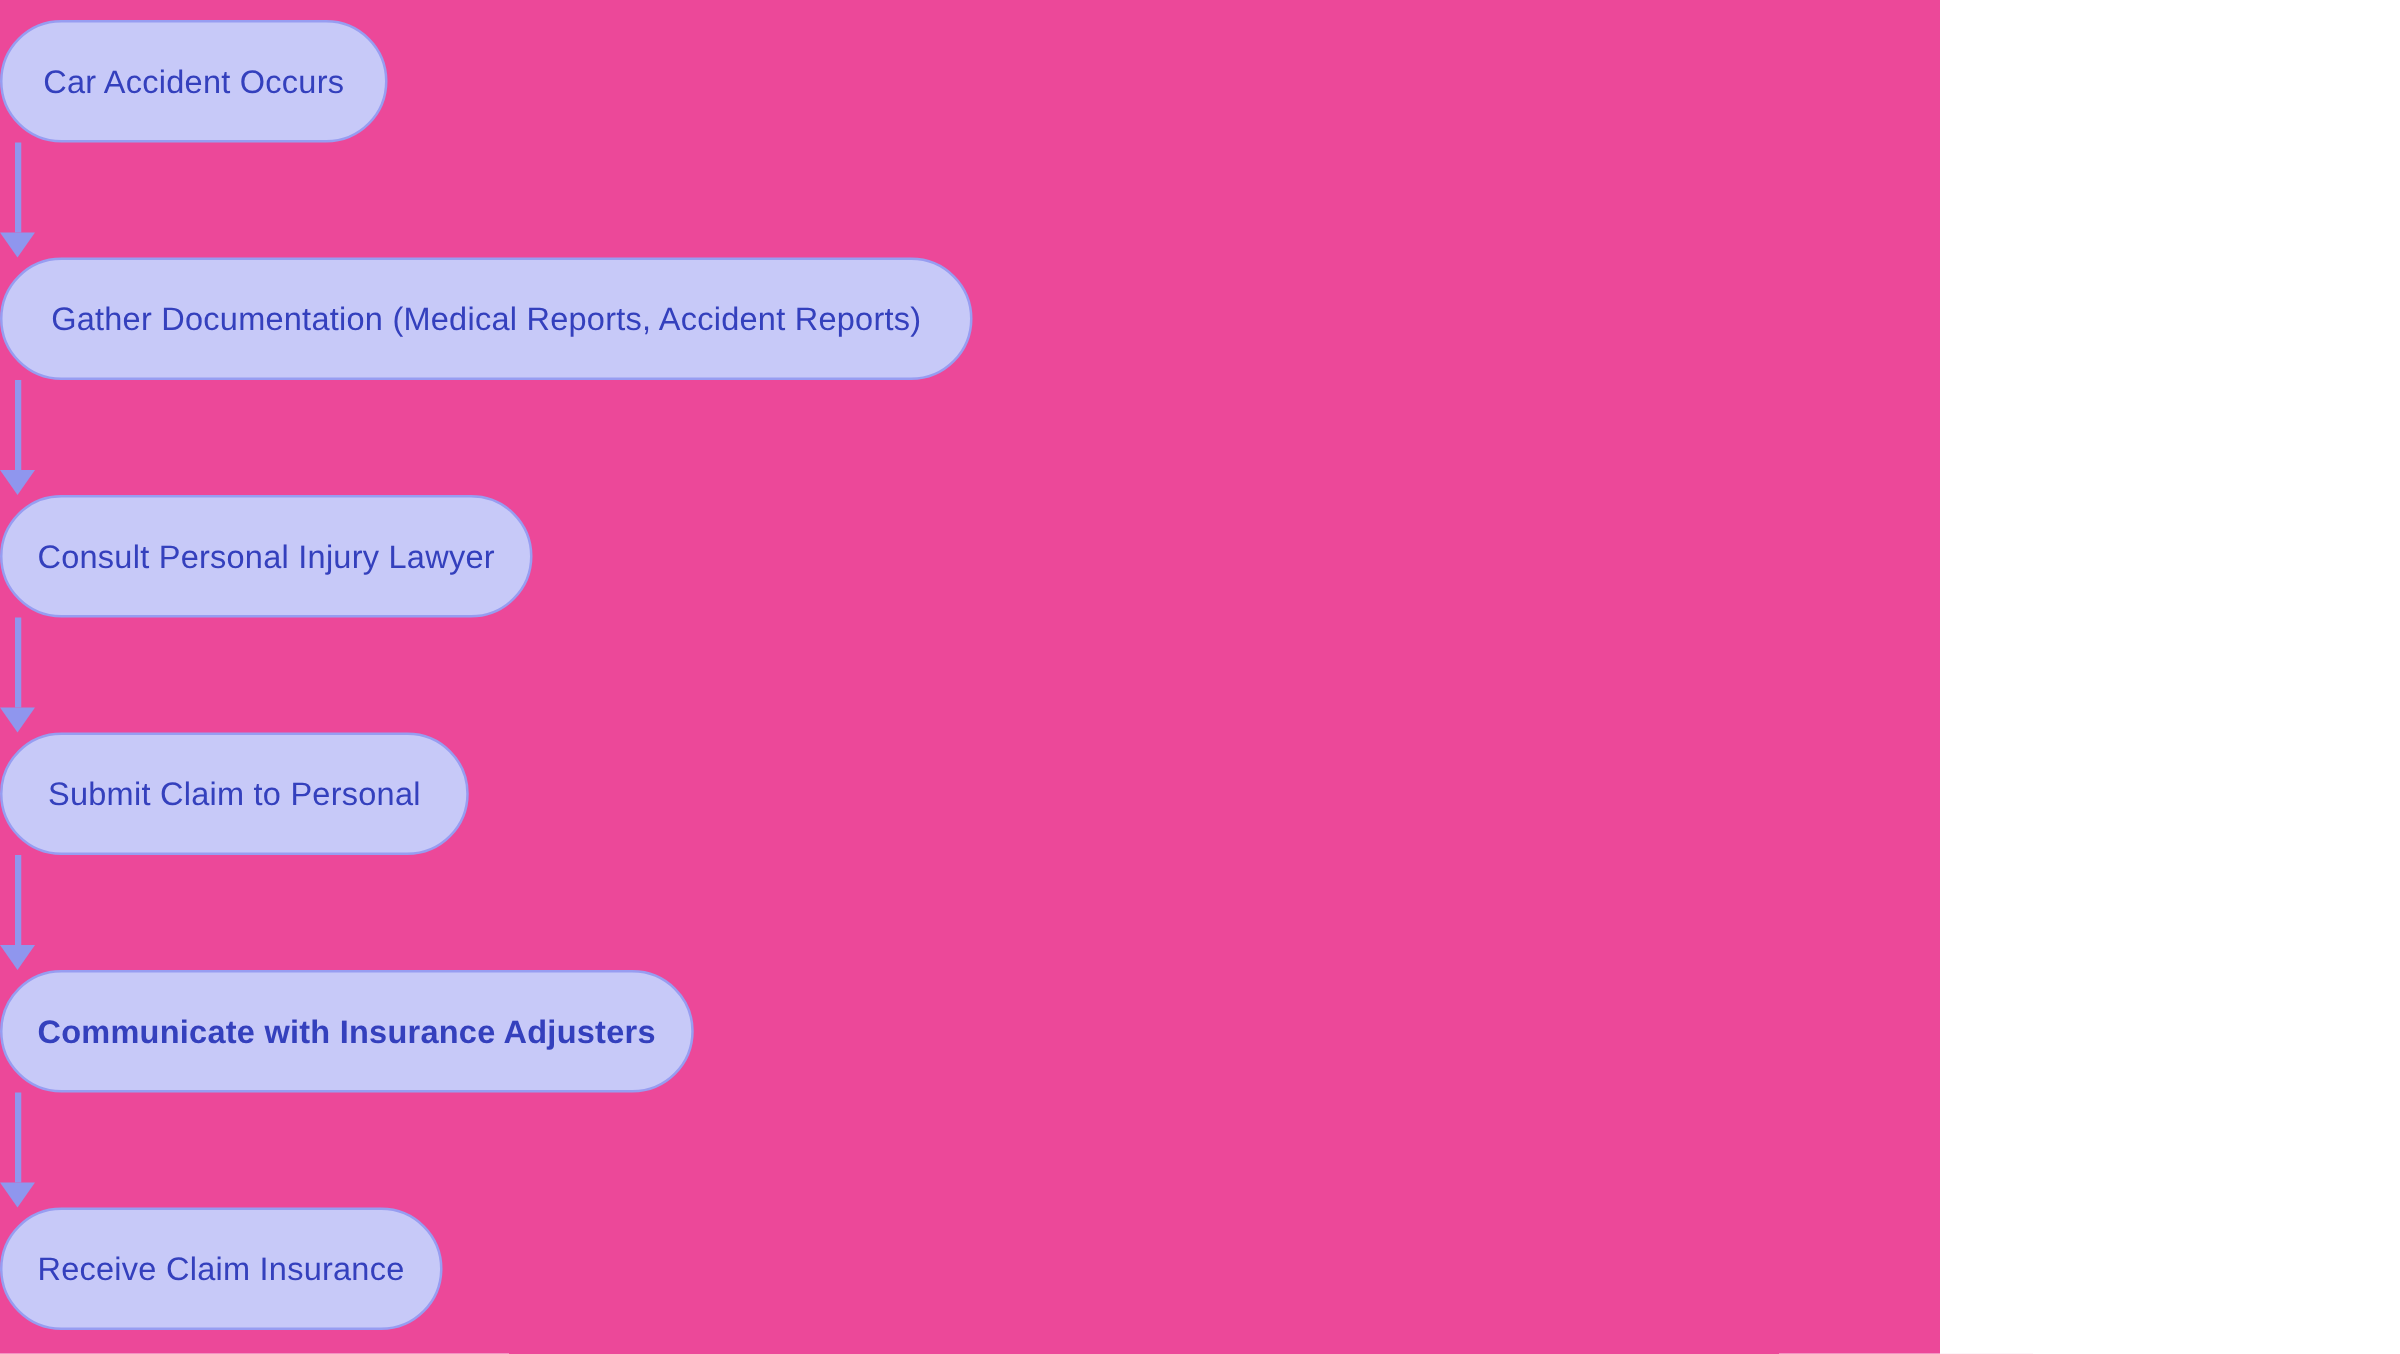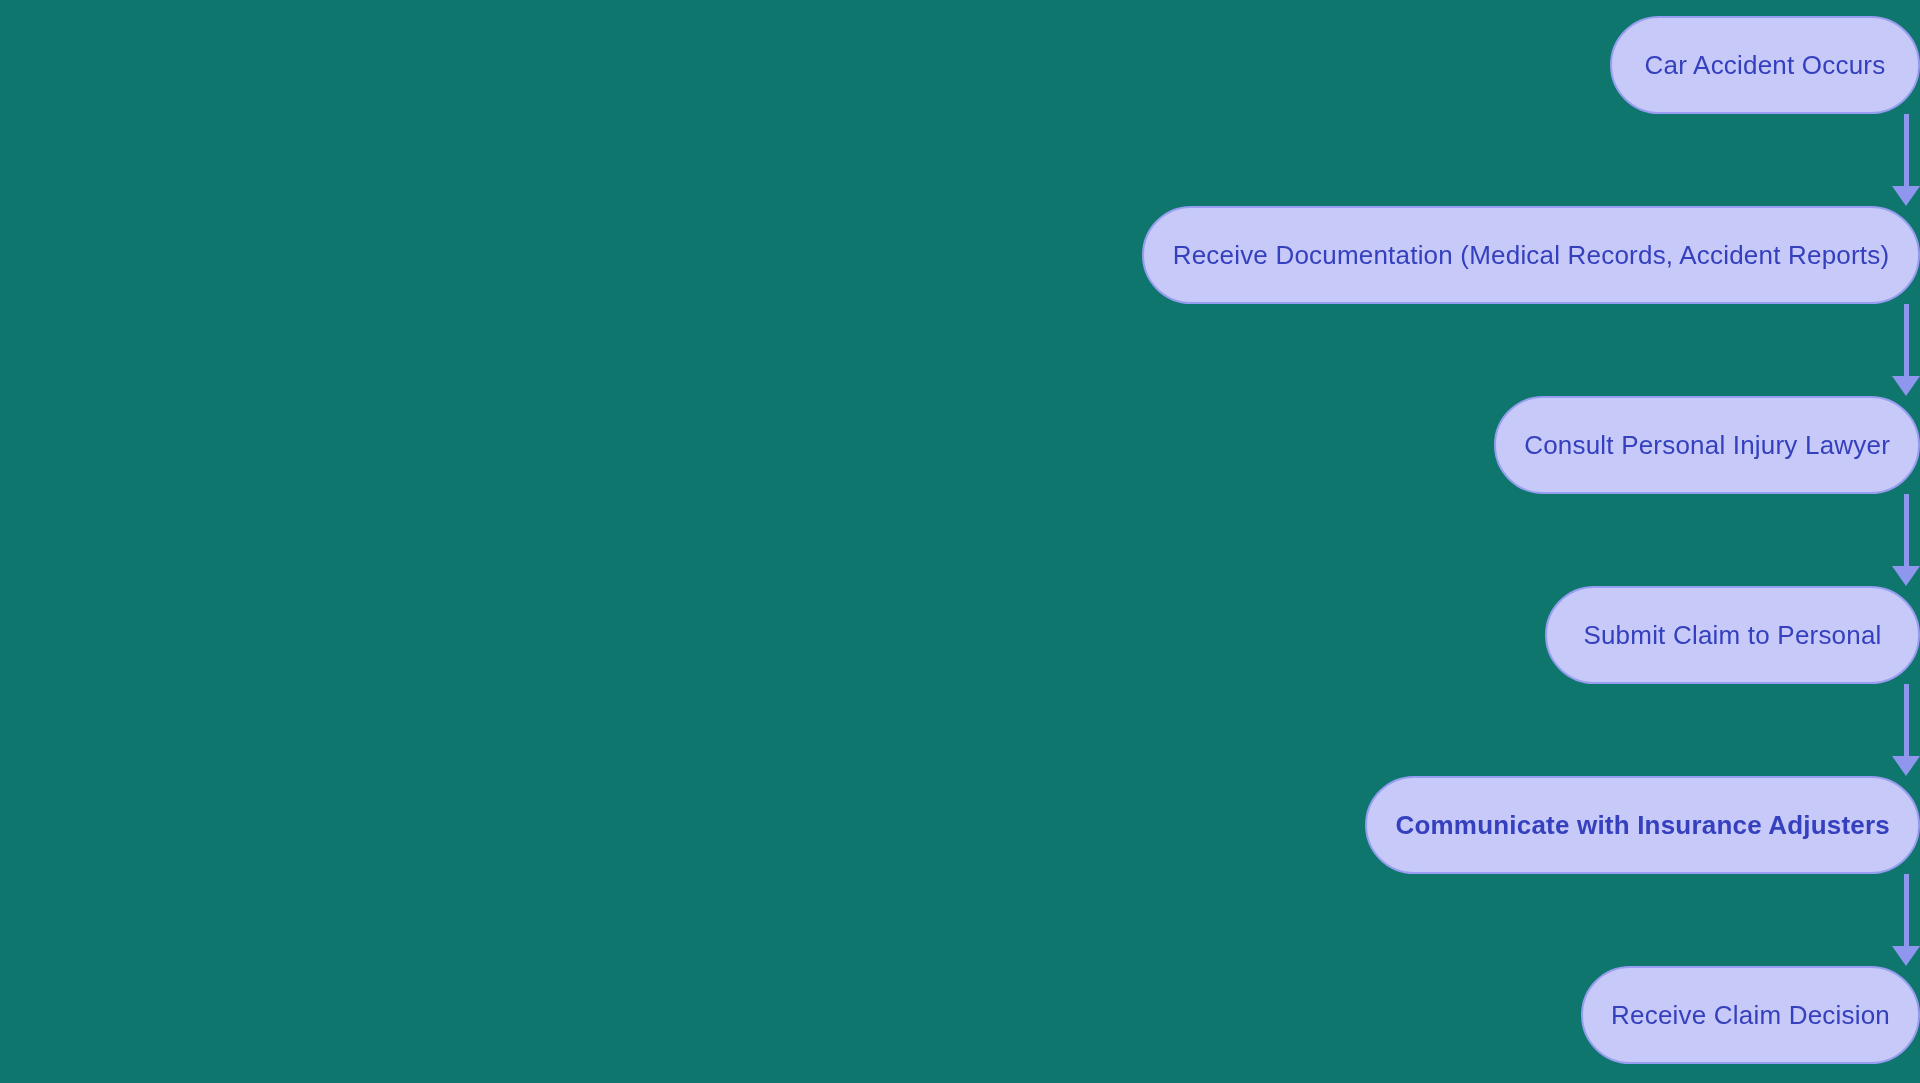"Car Accident Occurs" .canvas { align-items: flex-end -> flex-start; background: #0f766e -> #ec4899; width: 1920px -> 1552px }
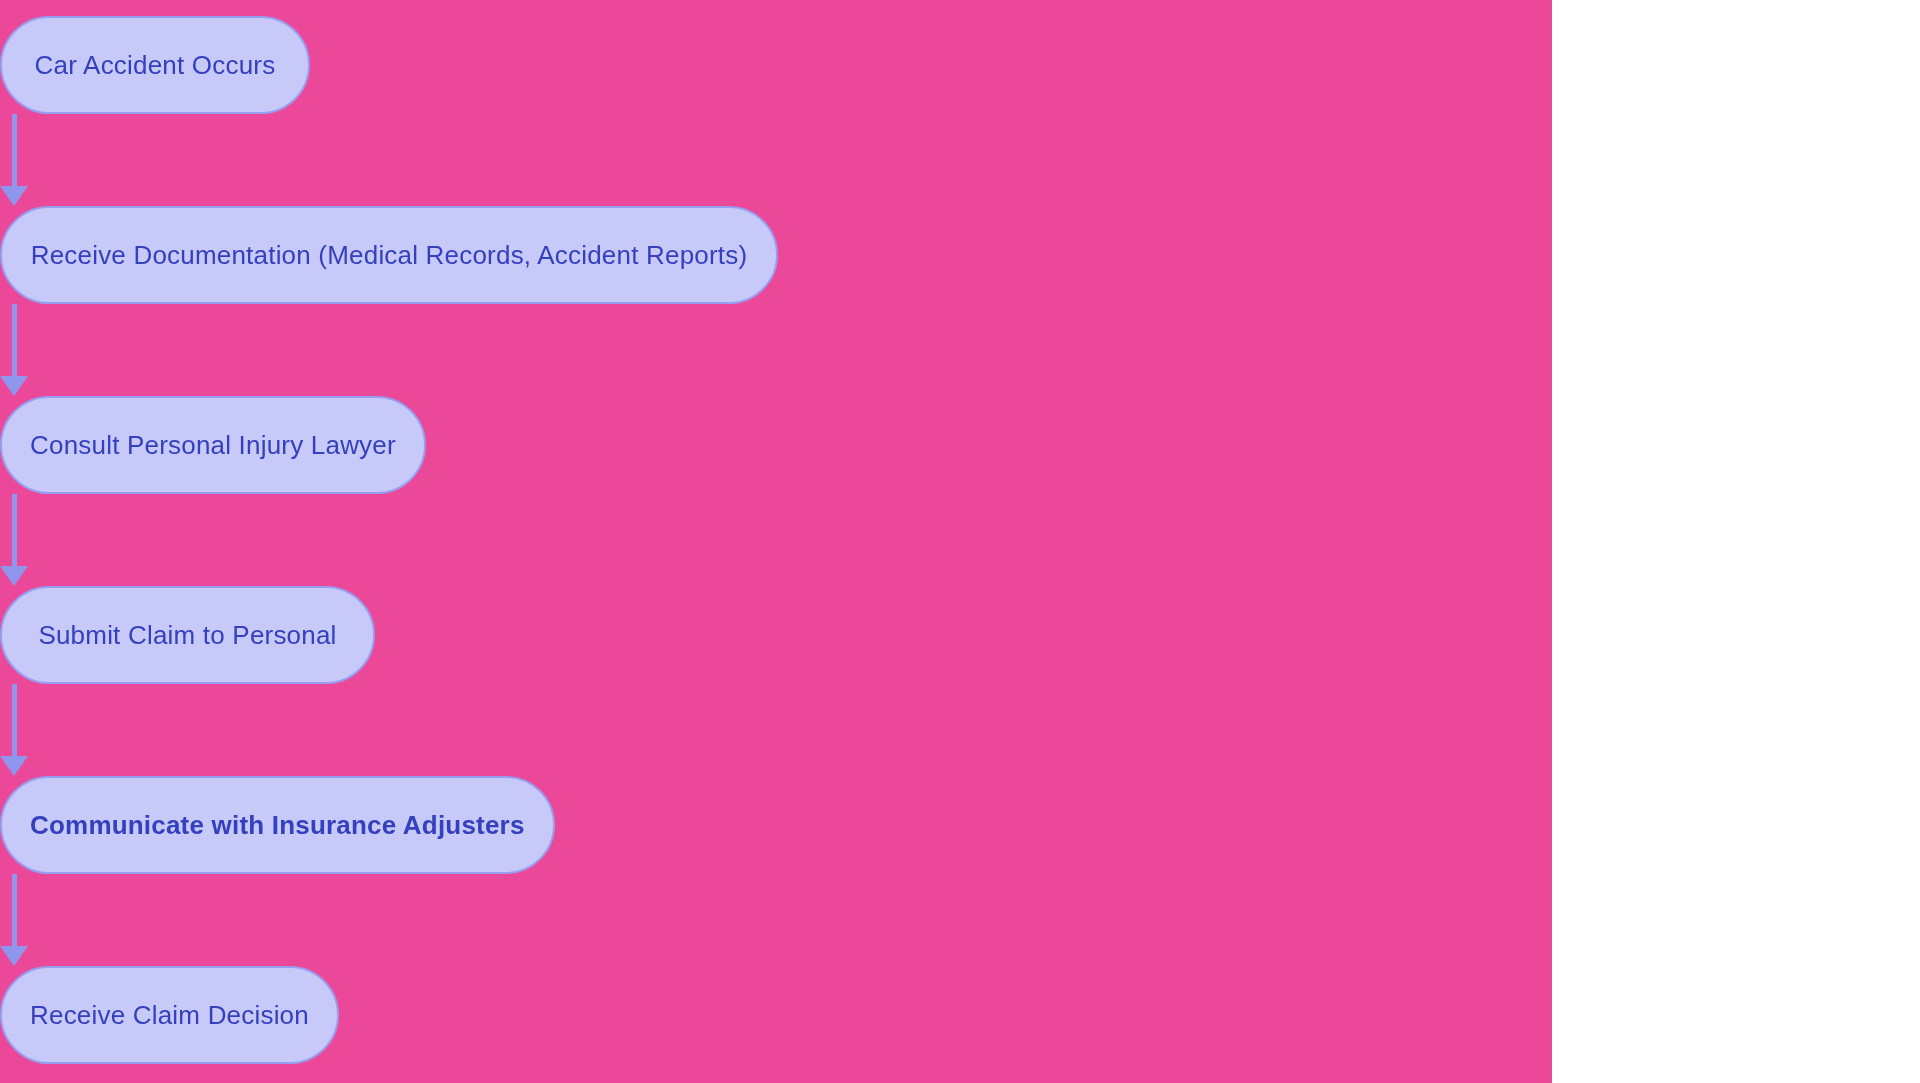"Receive Documentation (Medical Records," span { text: Receive Documentation (Medical Records -> Gather Documentation (Medical Reports }
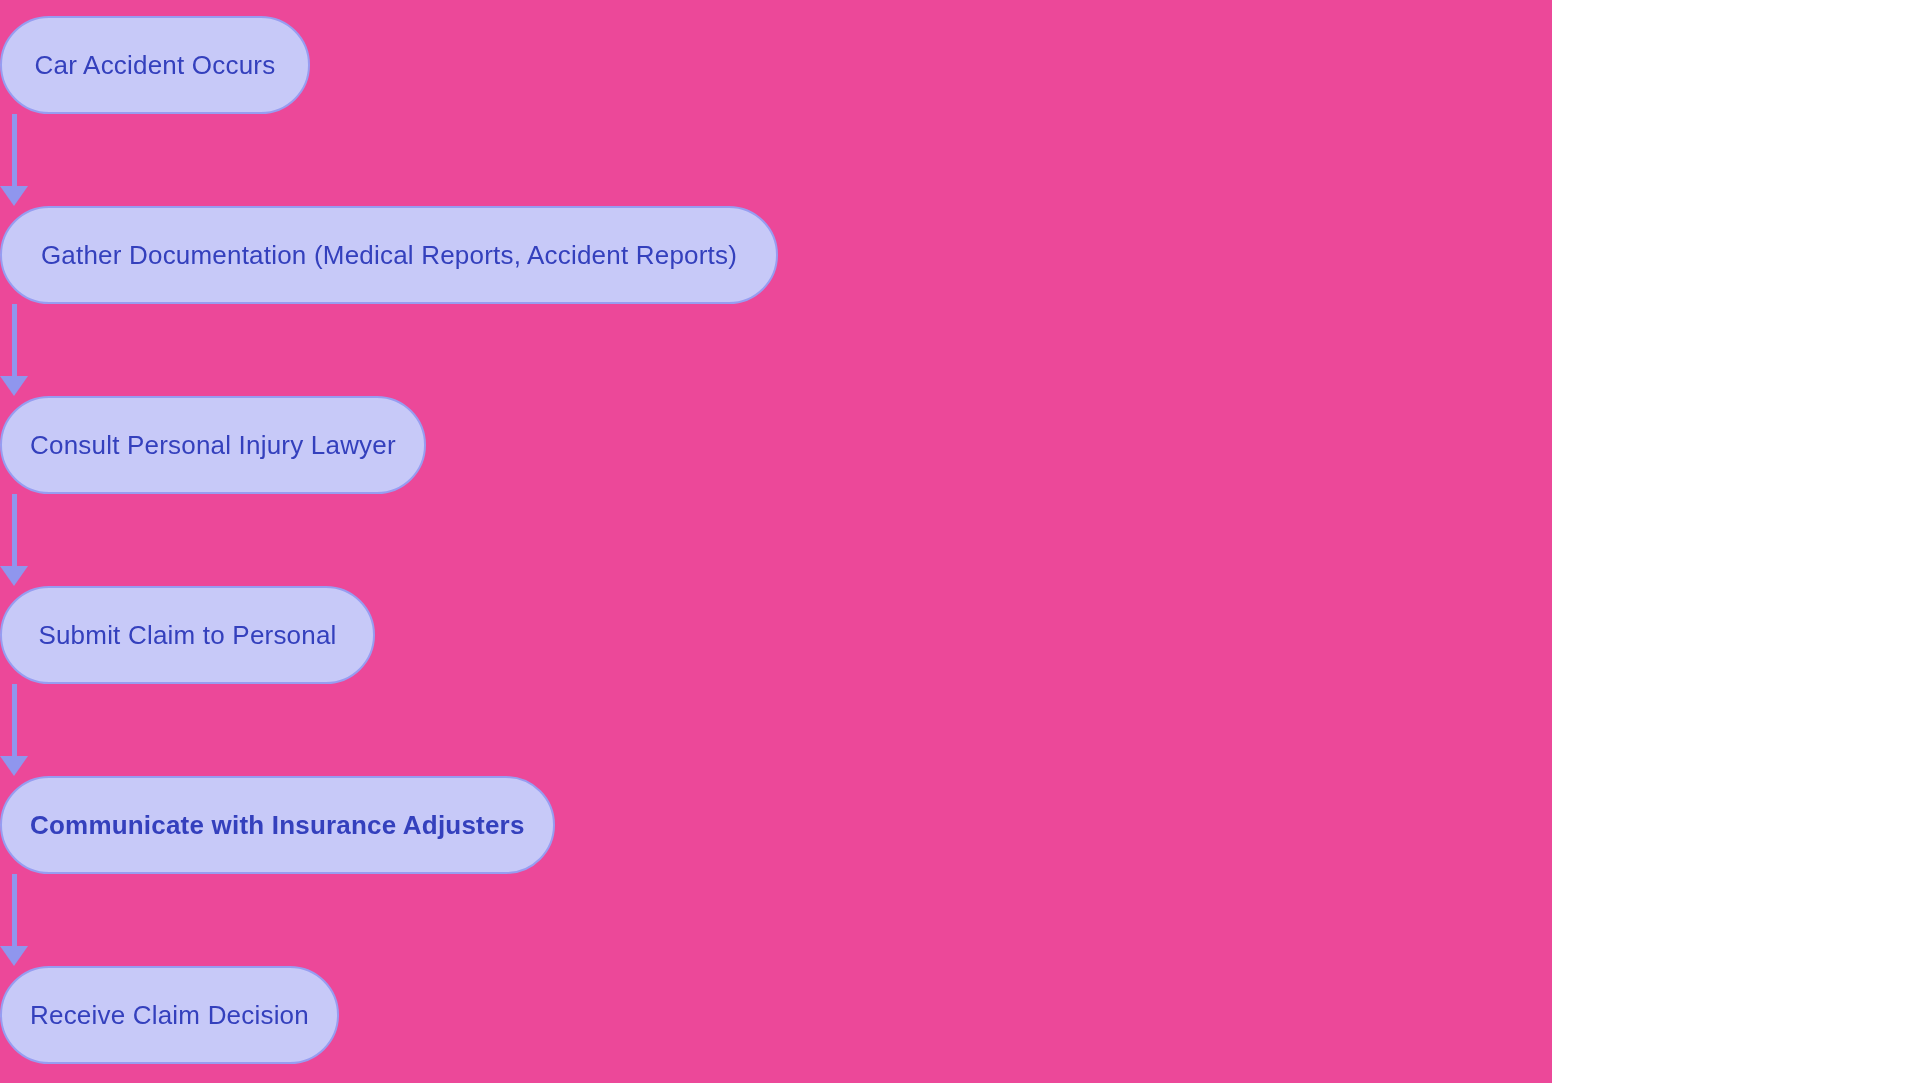"Receive Claim Decision" span { text: Decision -> Insurance }
